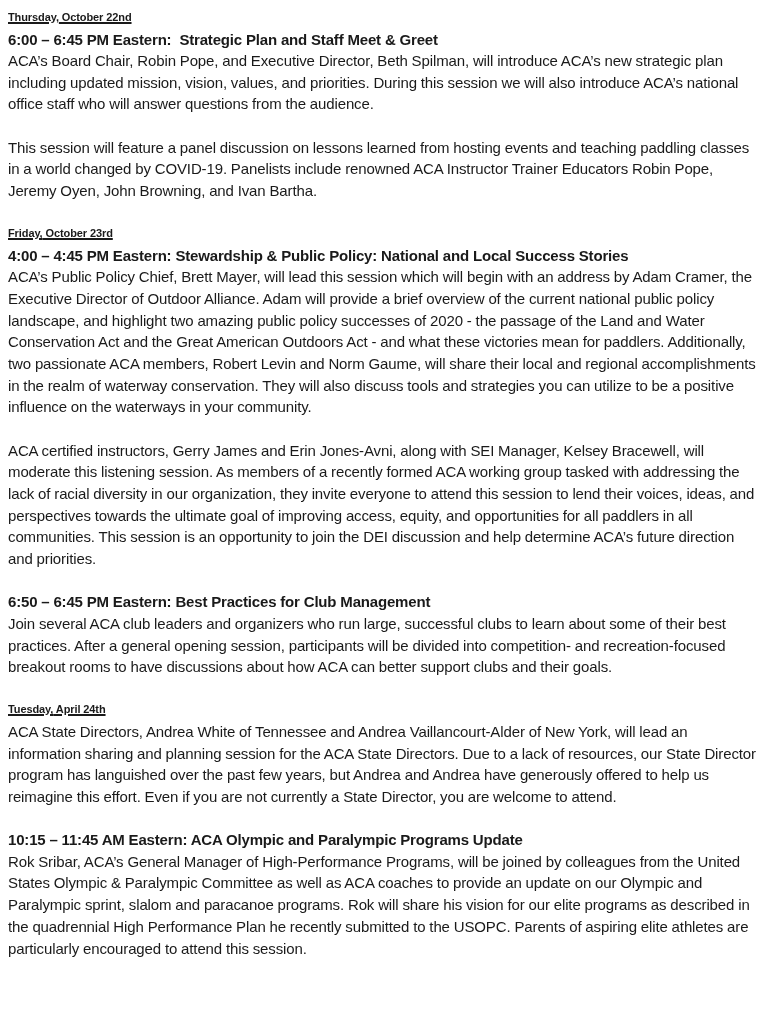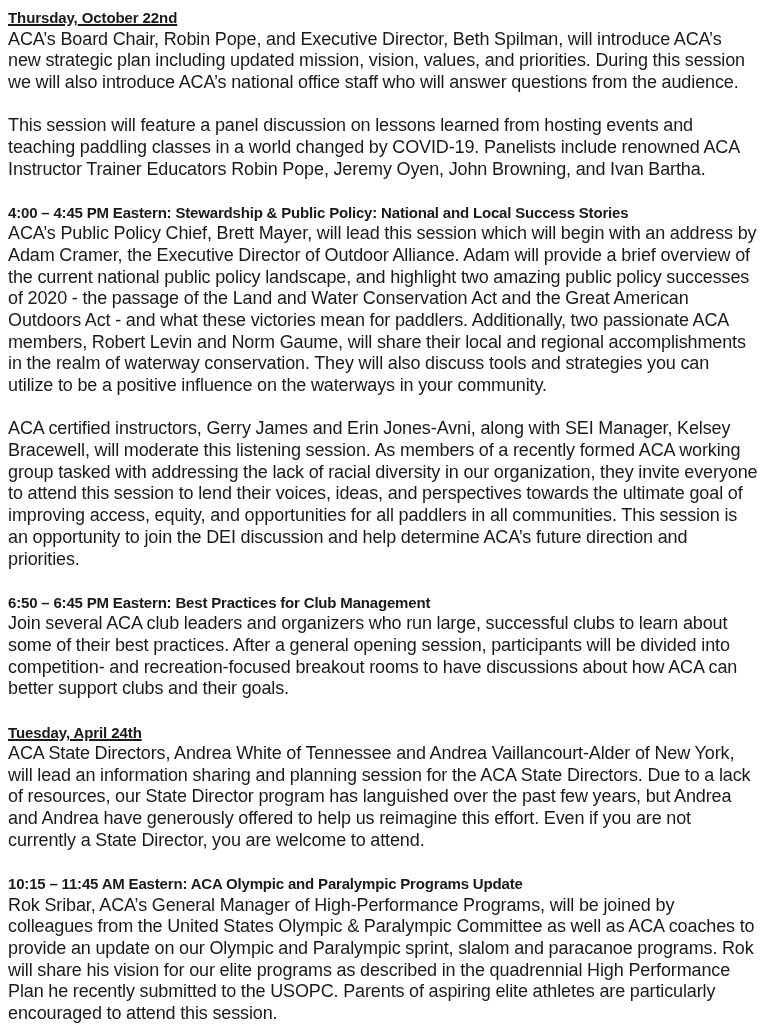"Thursday, October 22nd" .day-heading { font-size: 15px -> 11px }
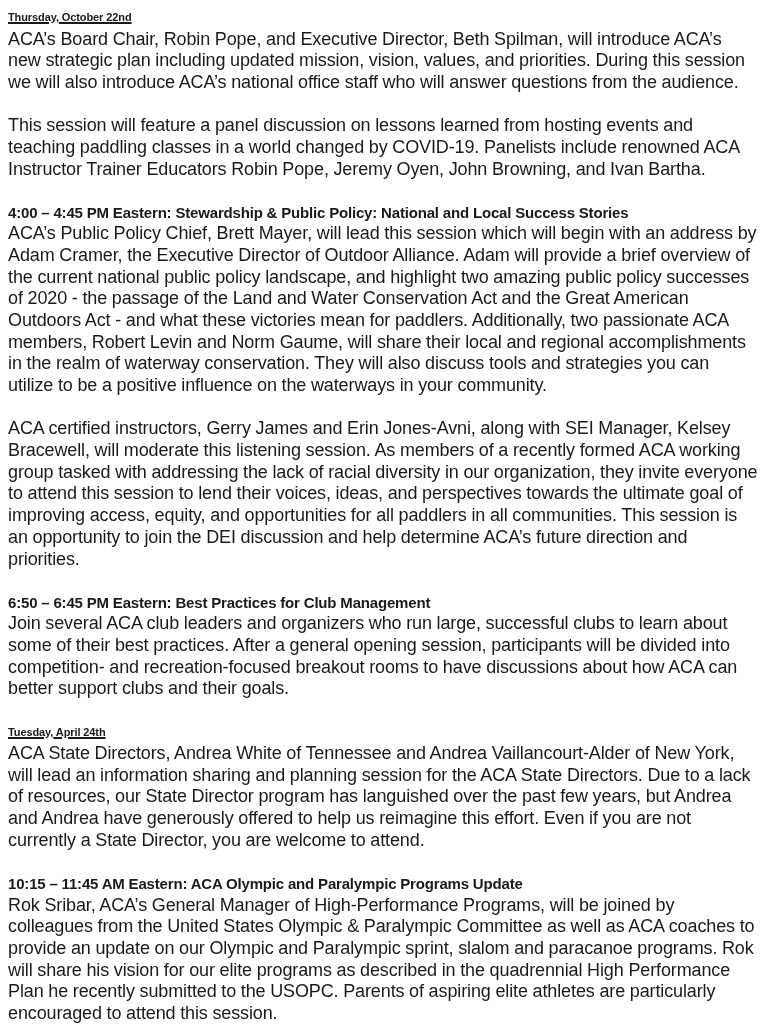"6:00 – 6:45 PM Eastern:" div.session-title { html: none -> <div>6:00 – 6:45 PM Eastern: Strategic Plan and Staff Meet &amp; Greet</div> }
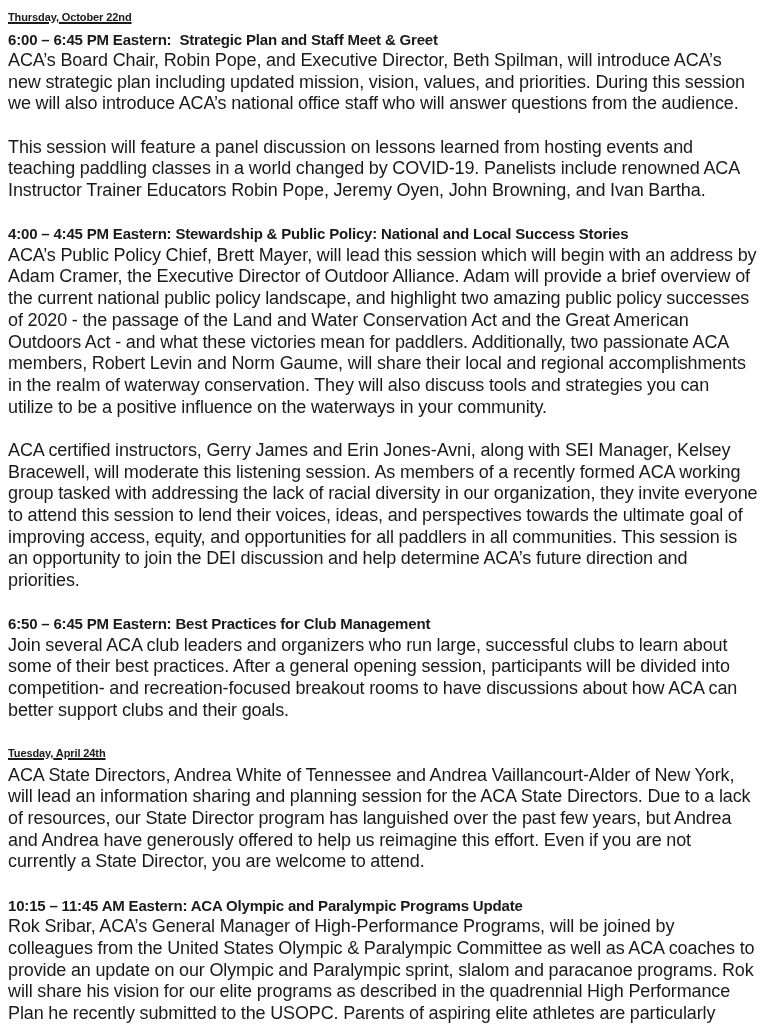"ACA’s Board Chair, Robin Pope," .session-body { font-size: 18px -> 15px }
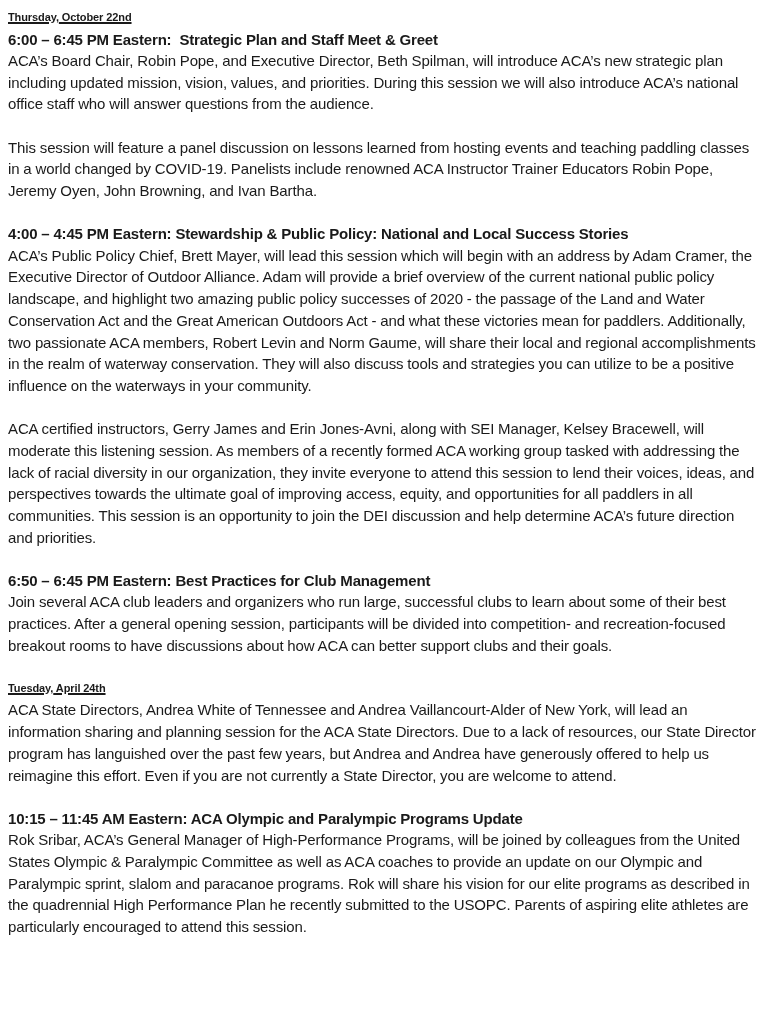"Friday, October 23rd" div.day-heading { html: none -> <div><span>Friday,</span><span> October 23rd</span></div> }
